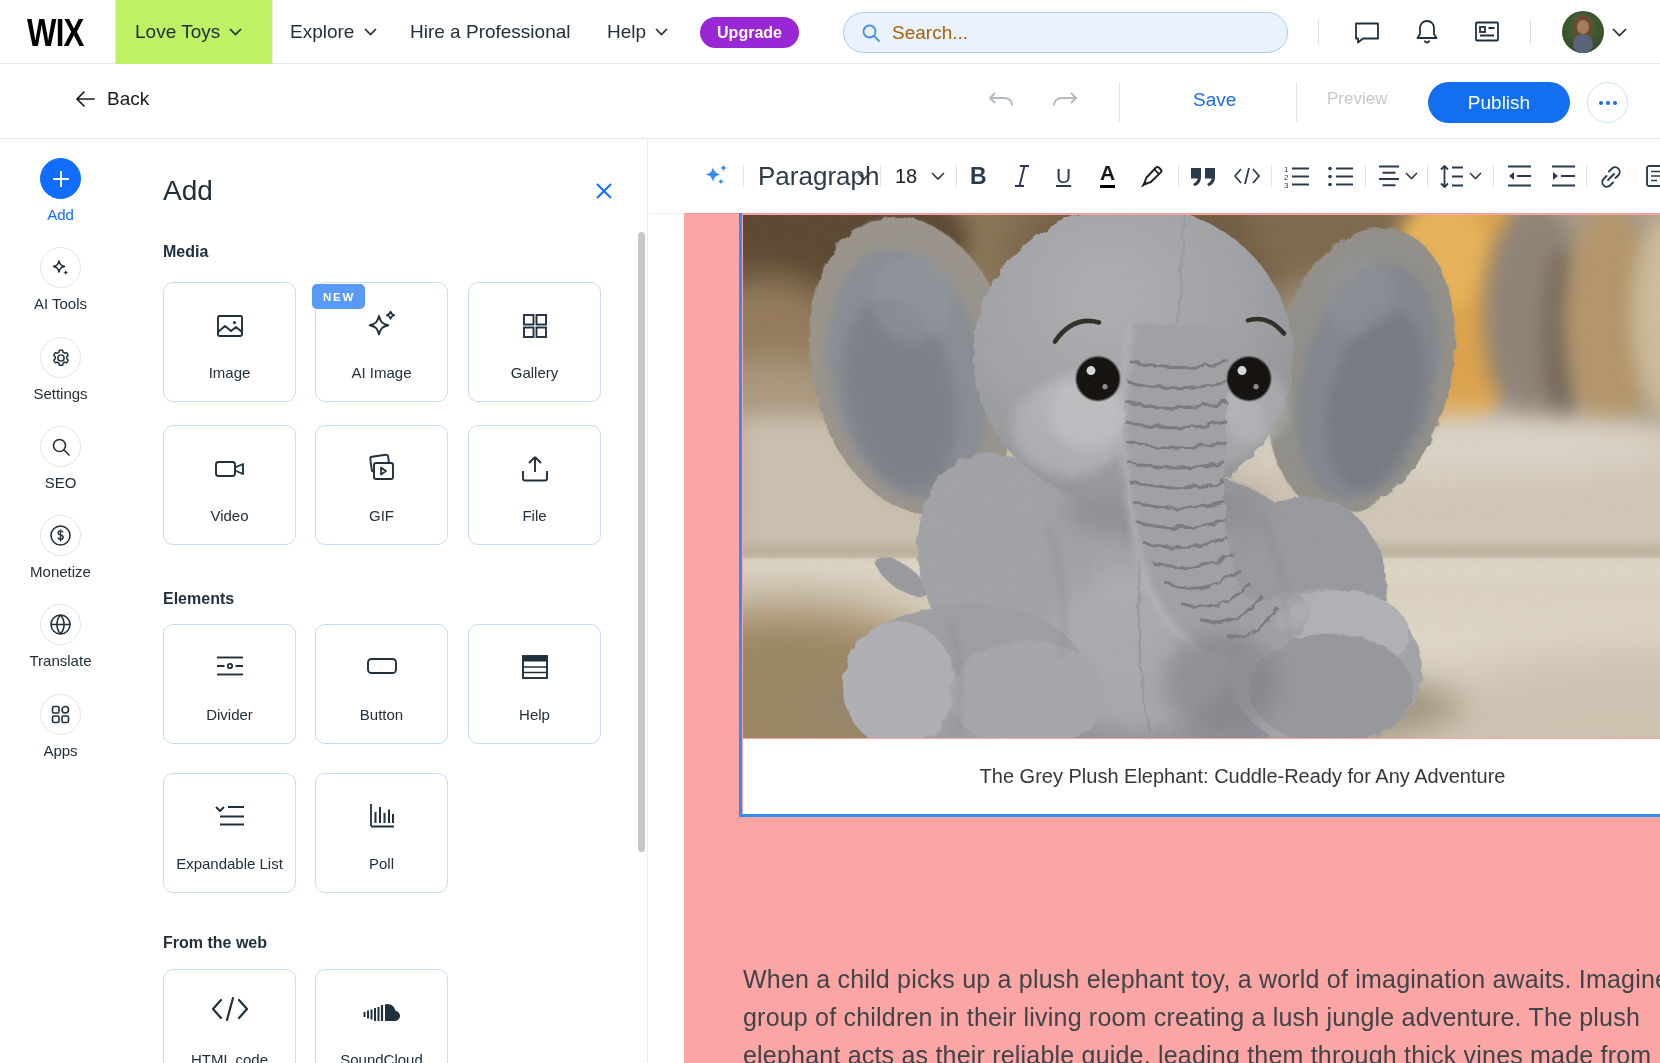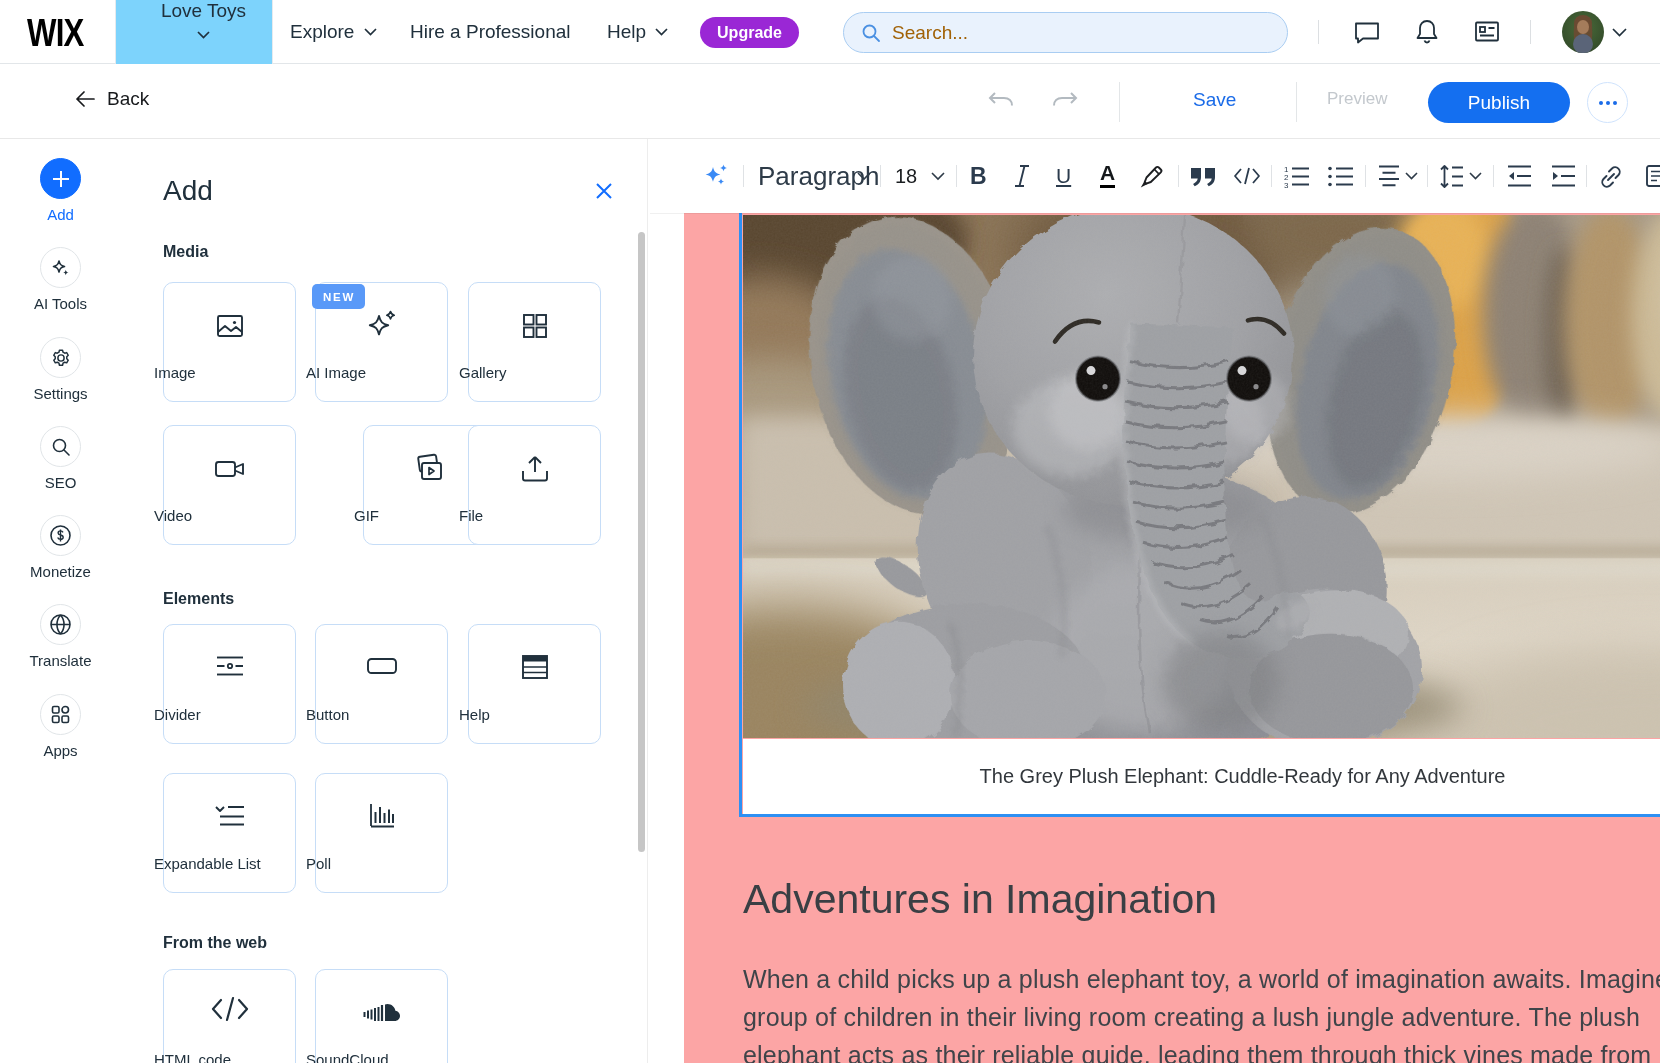"Love Toys" .lovetoys { background: #7dd3fc -> #bef264; flex-direction: column -> none }
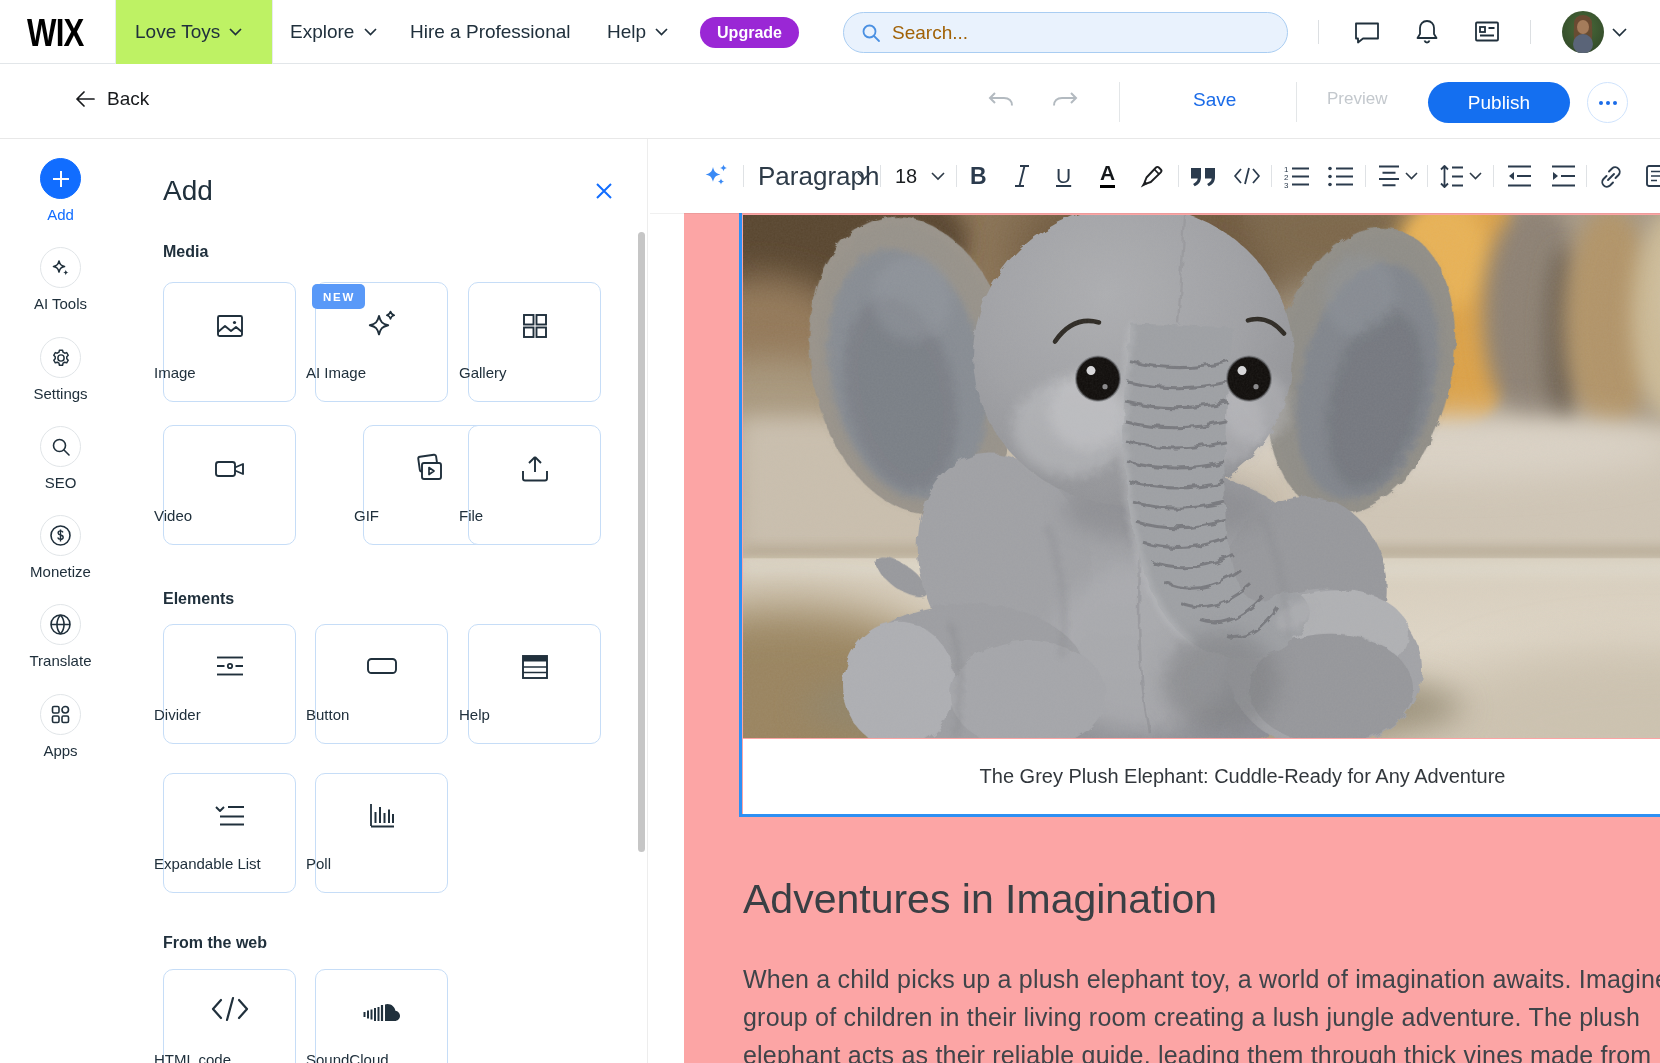"Image" .card .lbl { text-align: left -> center }
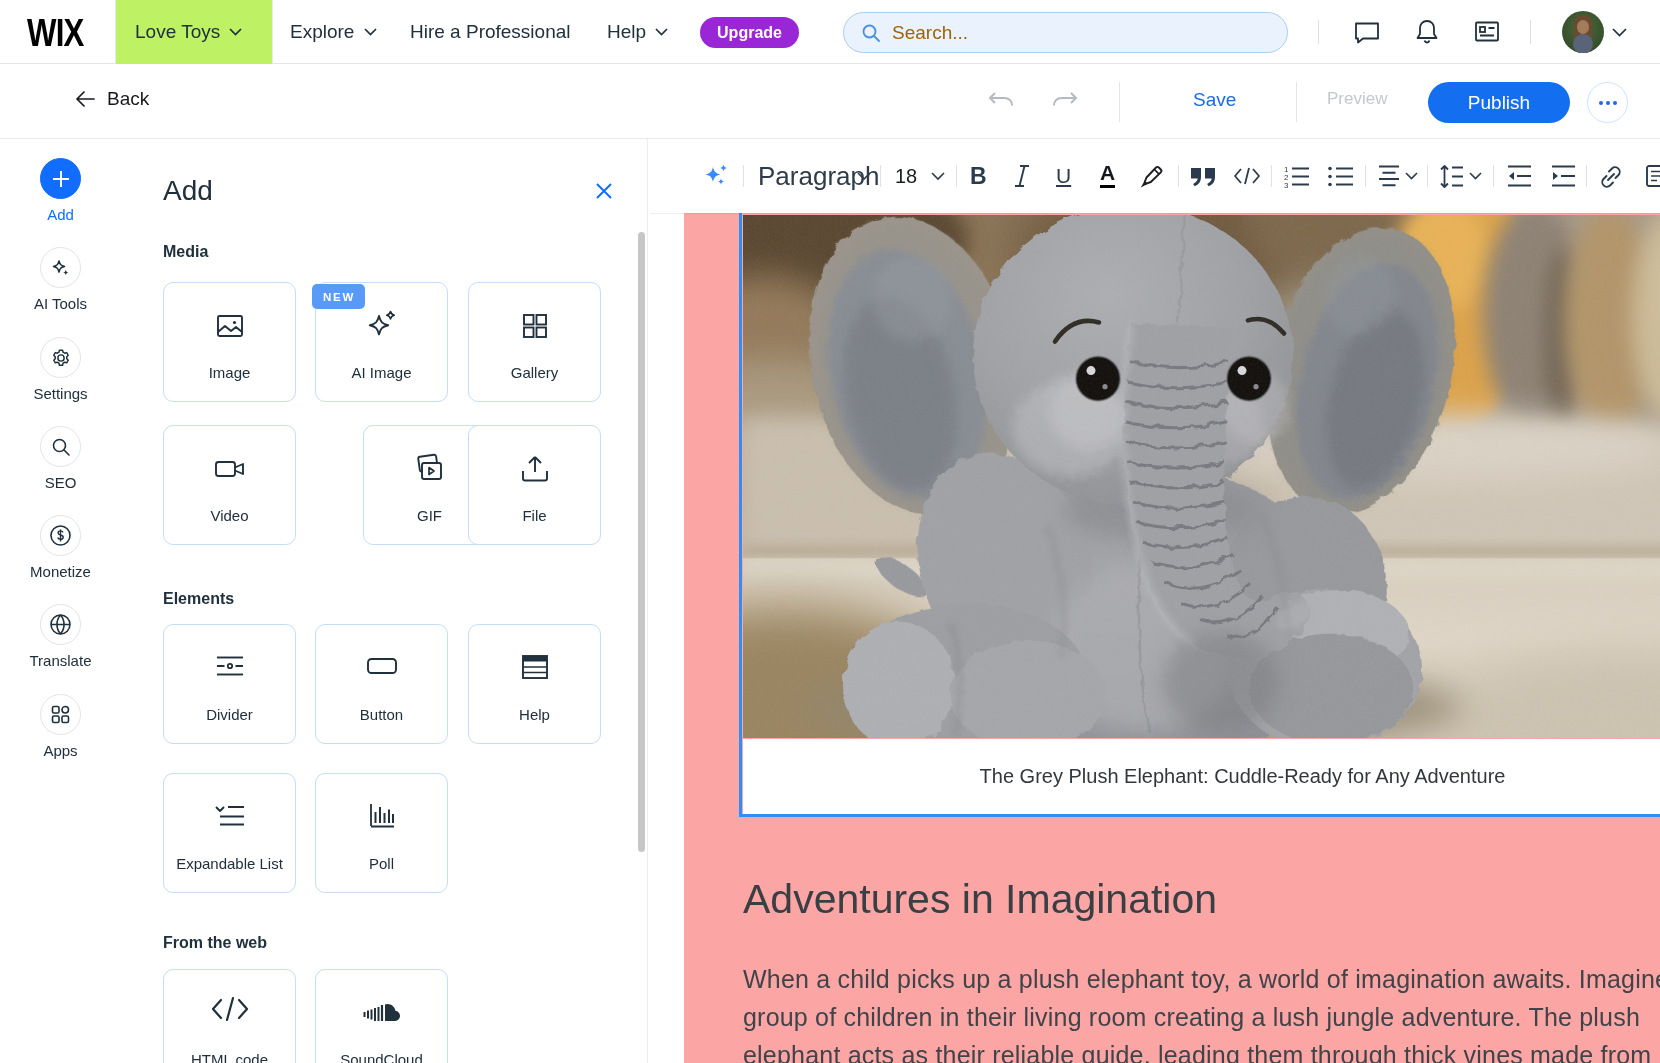"GIF" div.card { margin-left: 48px -> none }
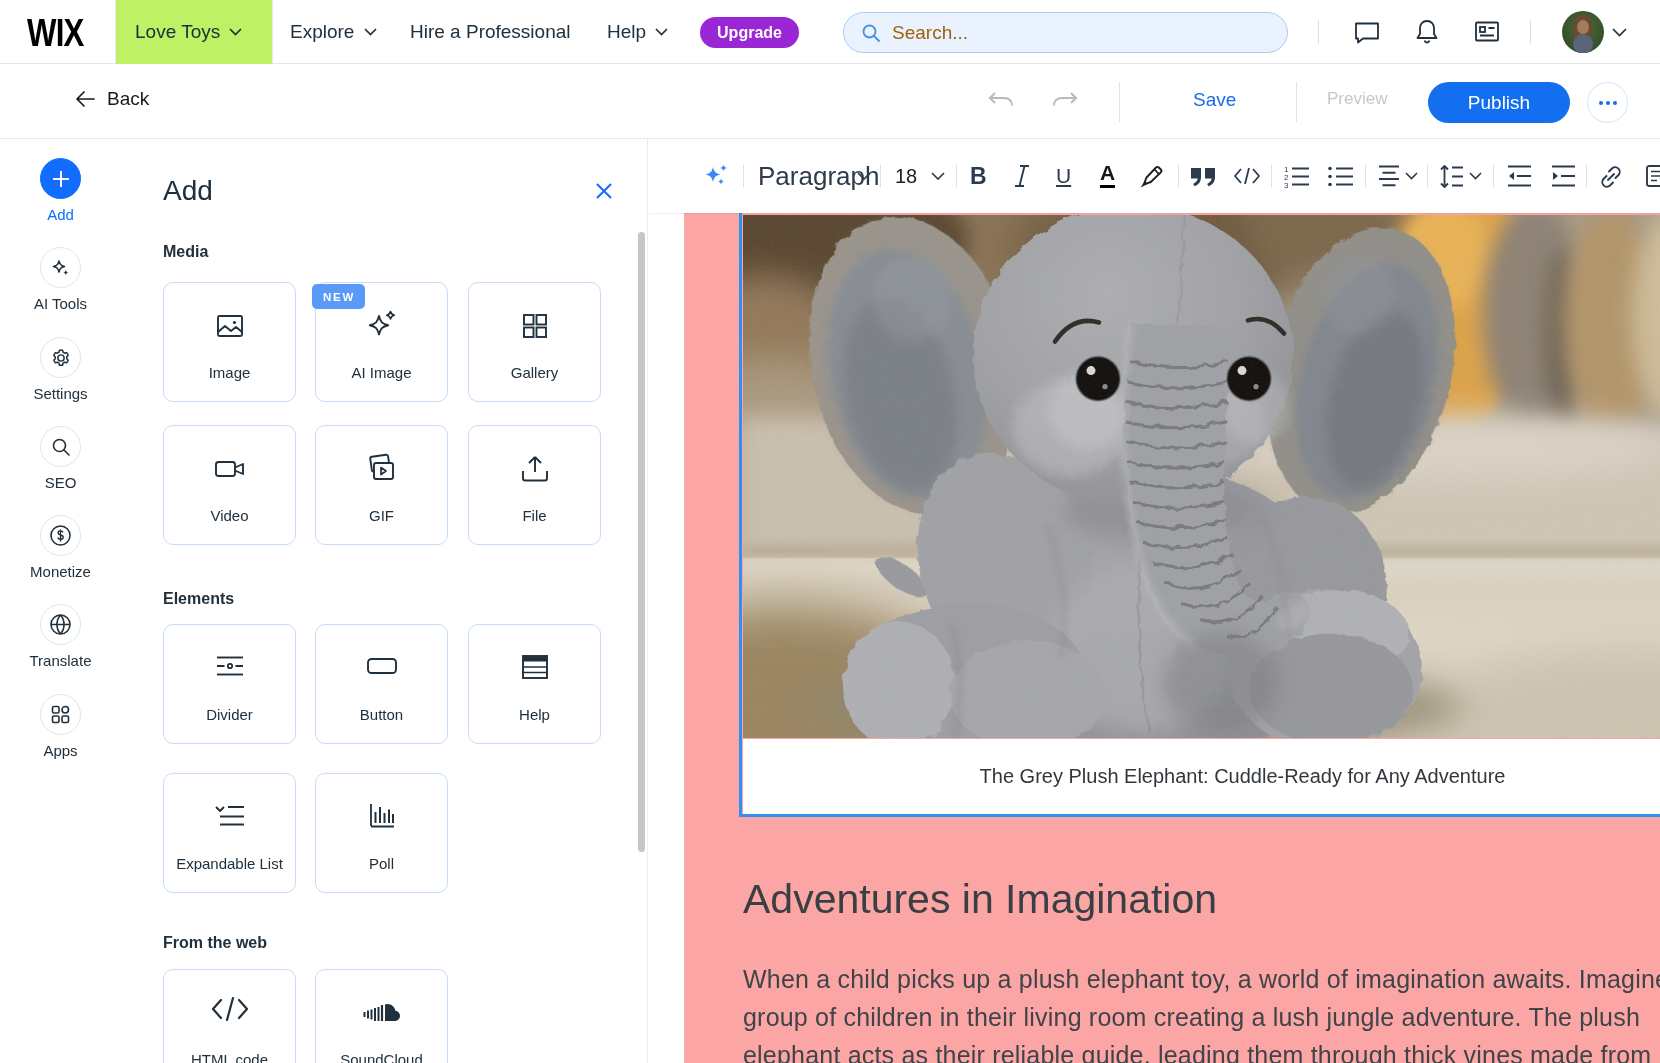"Adventures in Imagination" div.heading { html: <div>Adventures in Imagination</div> -> none }
